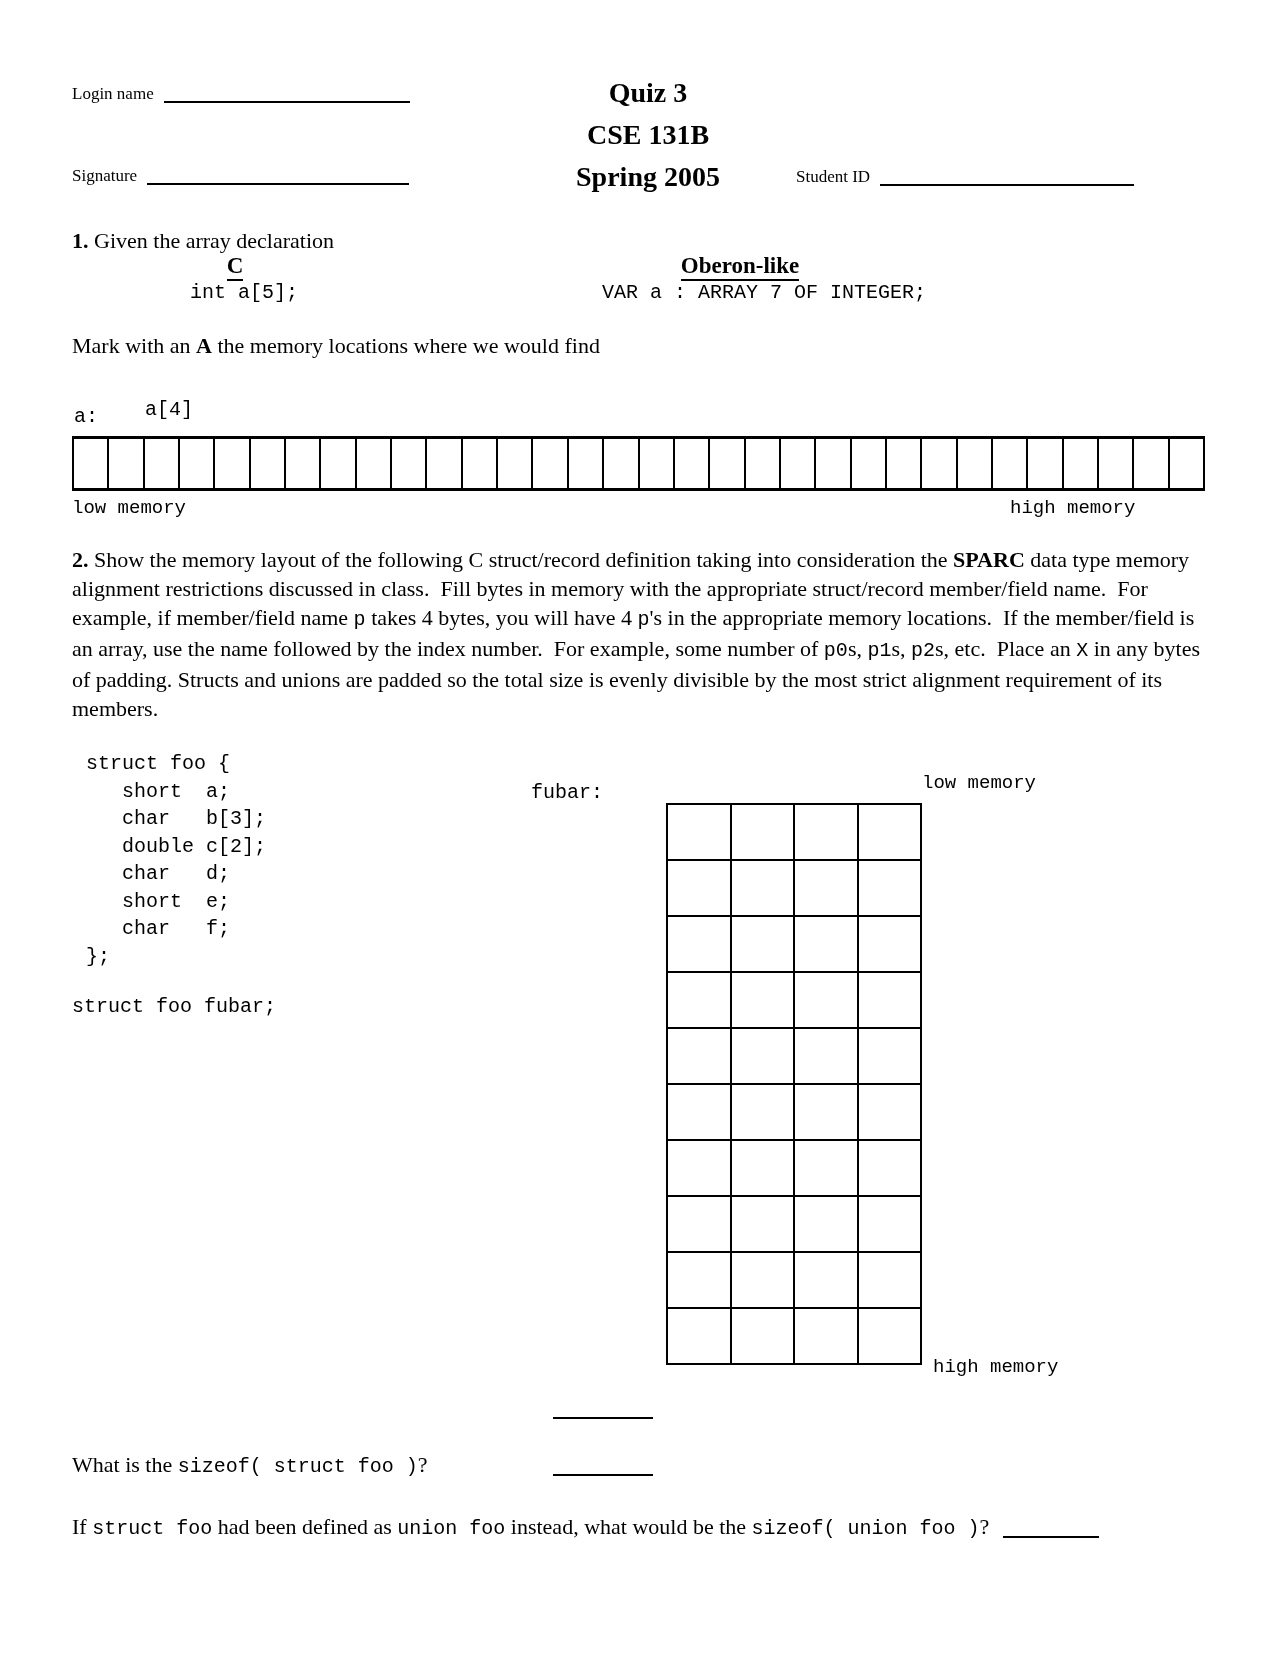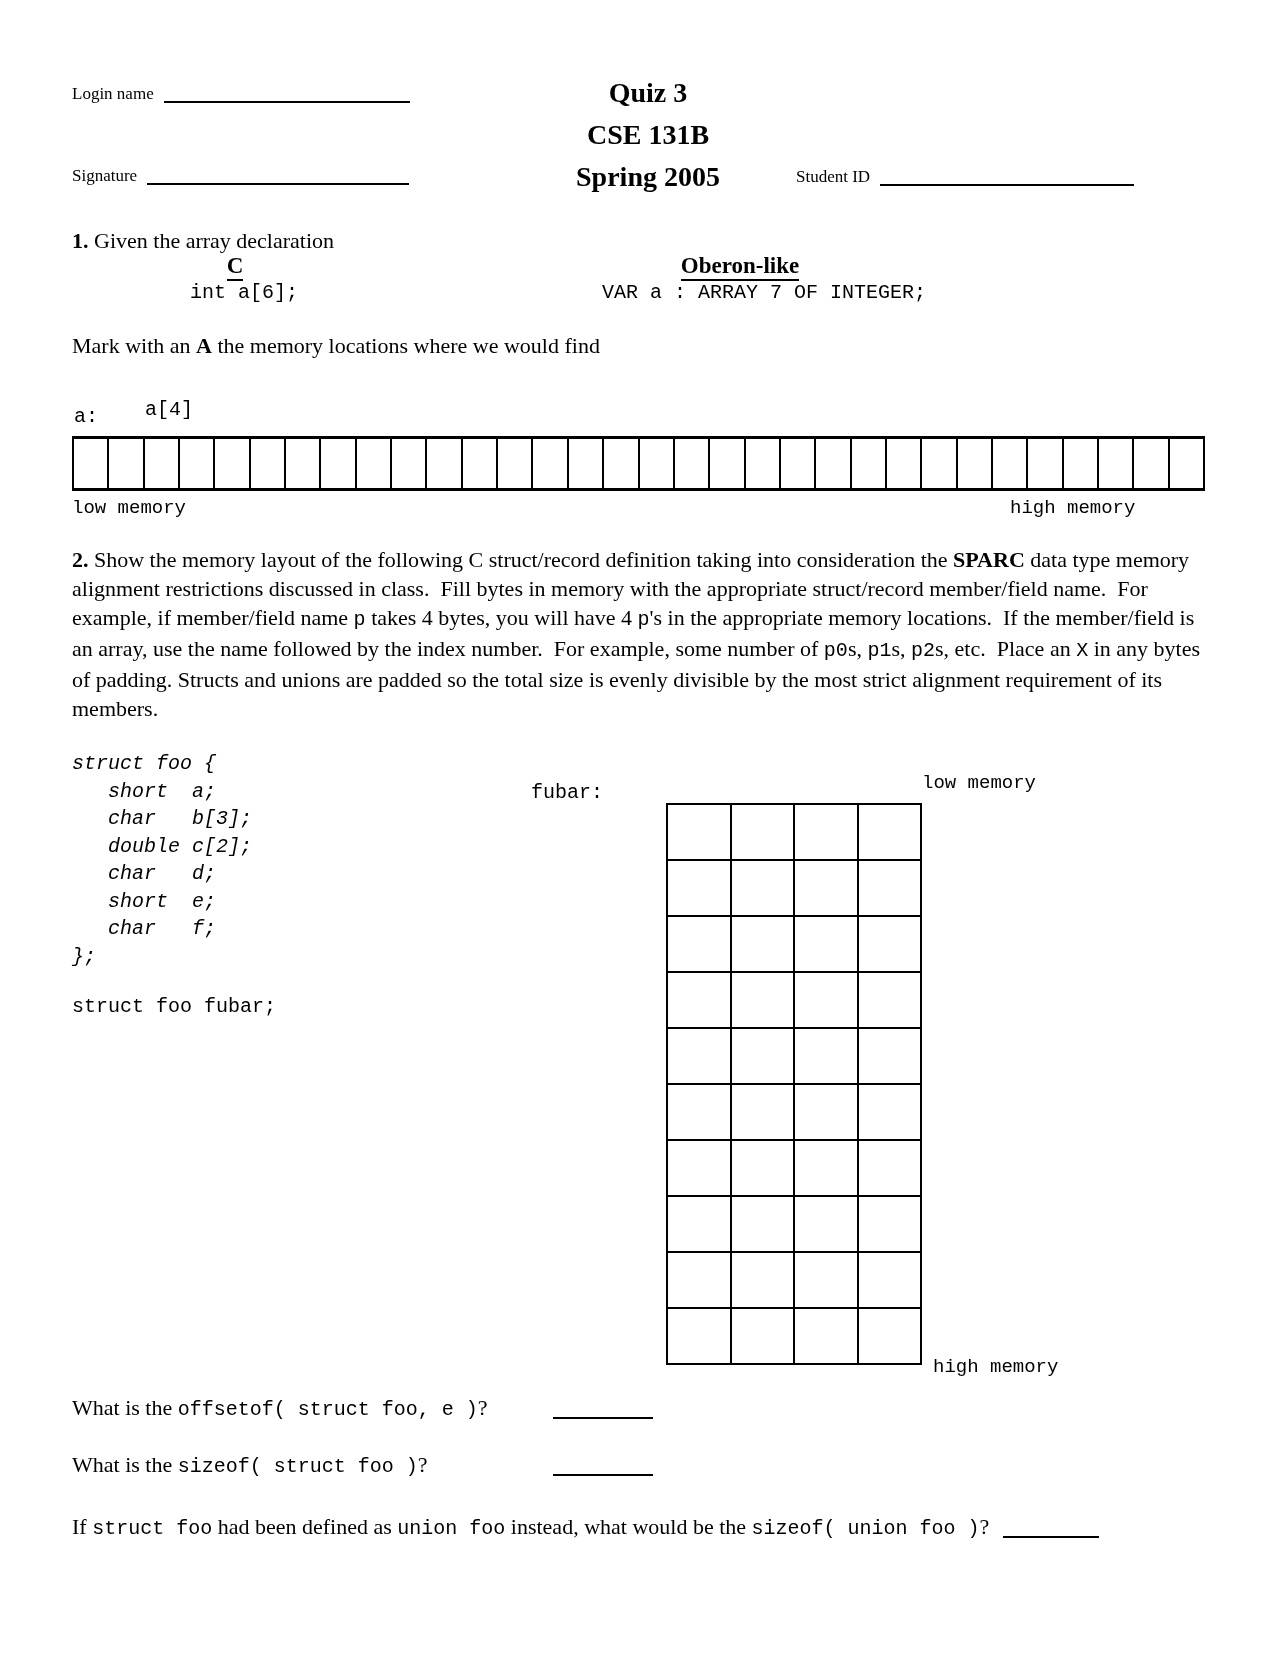"int a[6];" div.abs { text: 6 -> 5 }
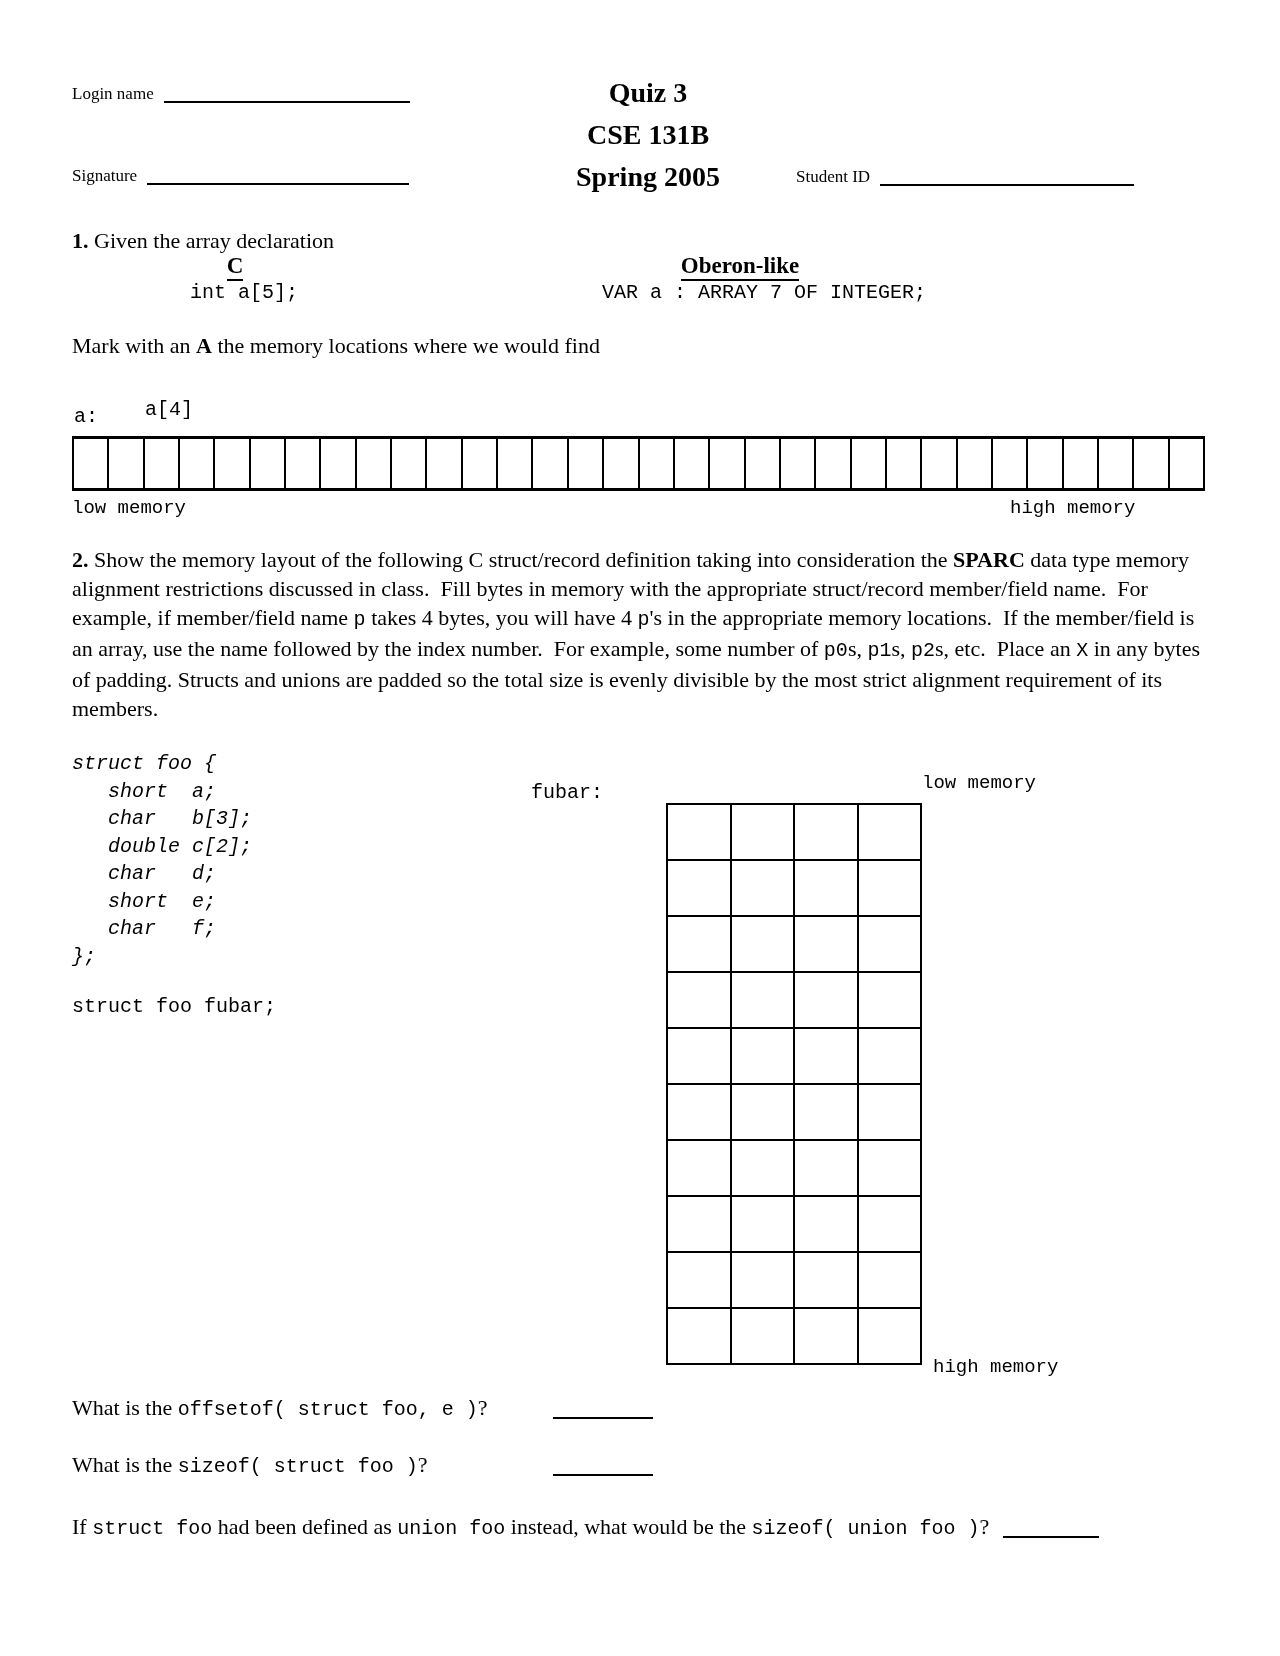"struct foo {" pre.abs { font-style: italic -> none; left: 72px -> 86px }
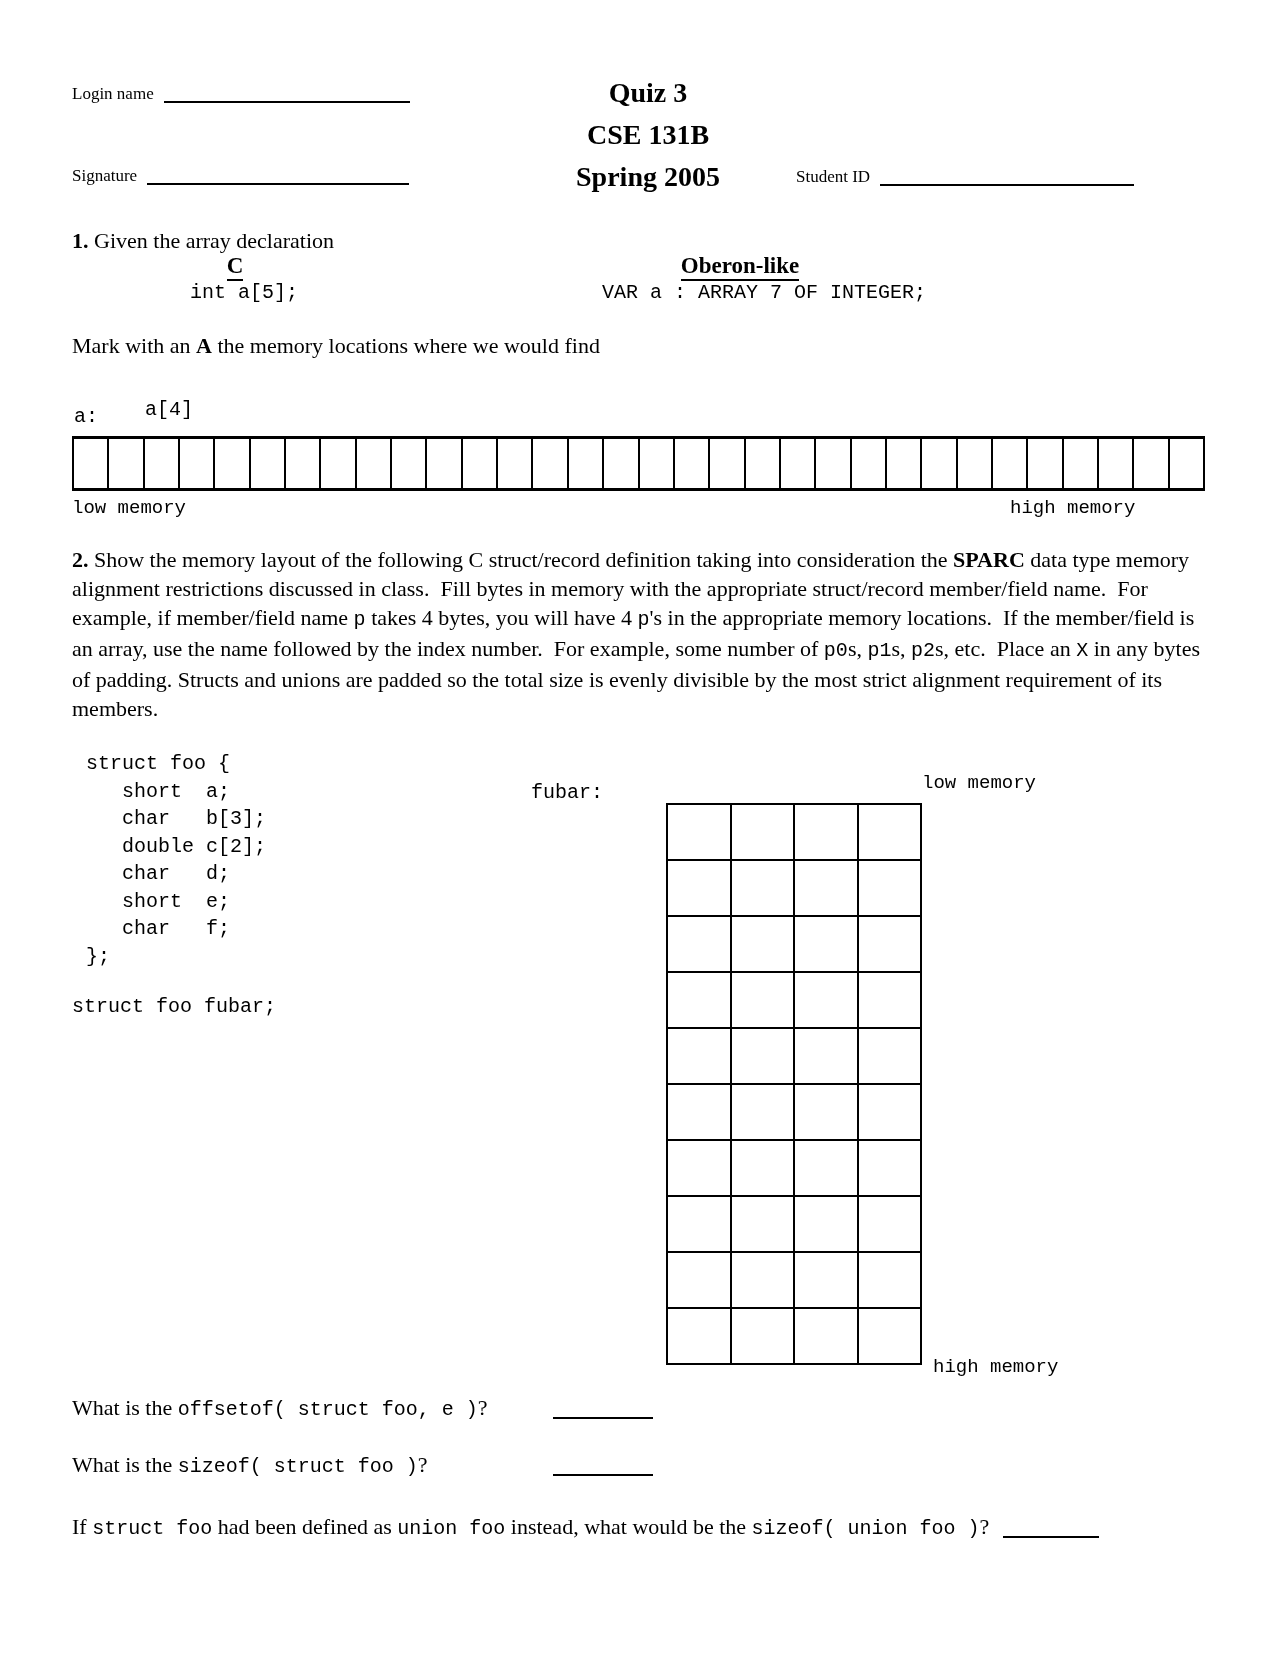"What is the offsetof( struct" span.rich { html: <span><span>What is the </span><span>offsetof( struct foo, e )</span><span>?</span></span> -> none }
